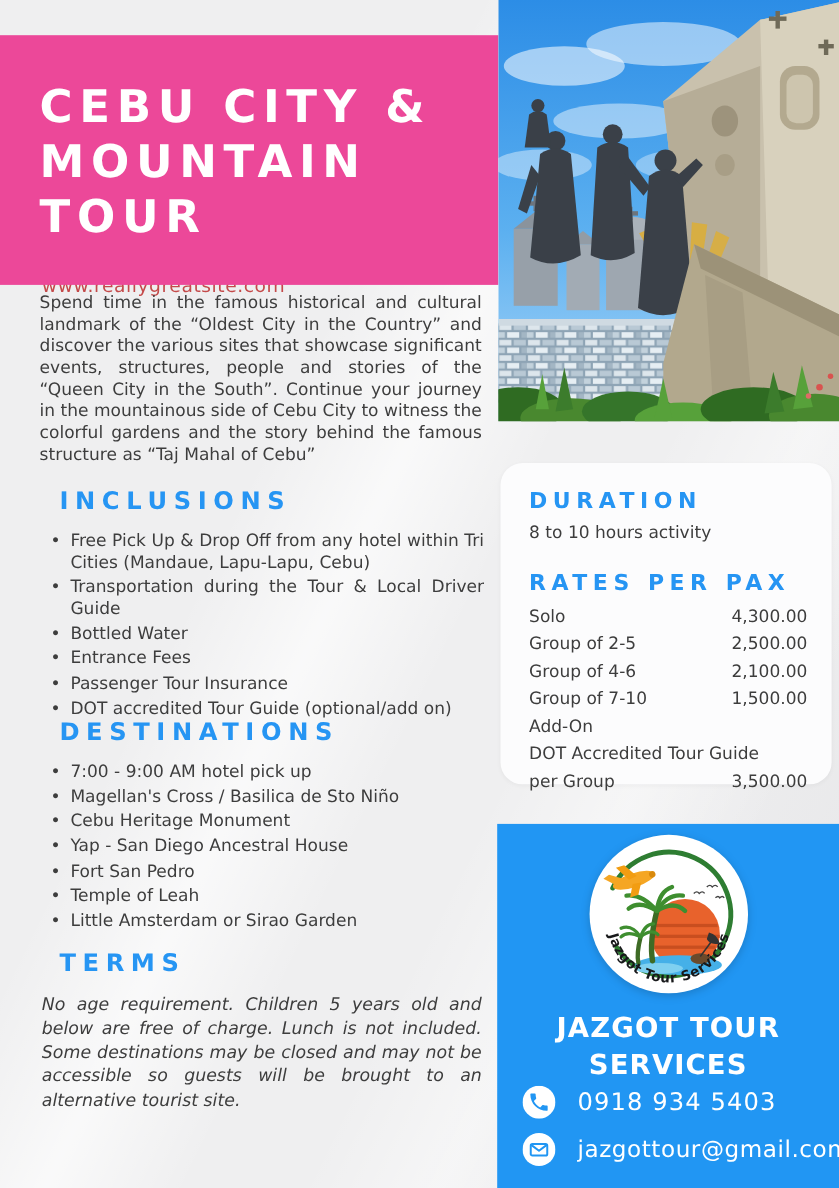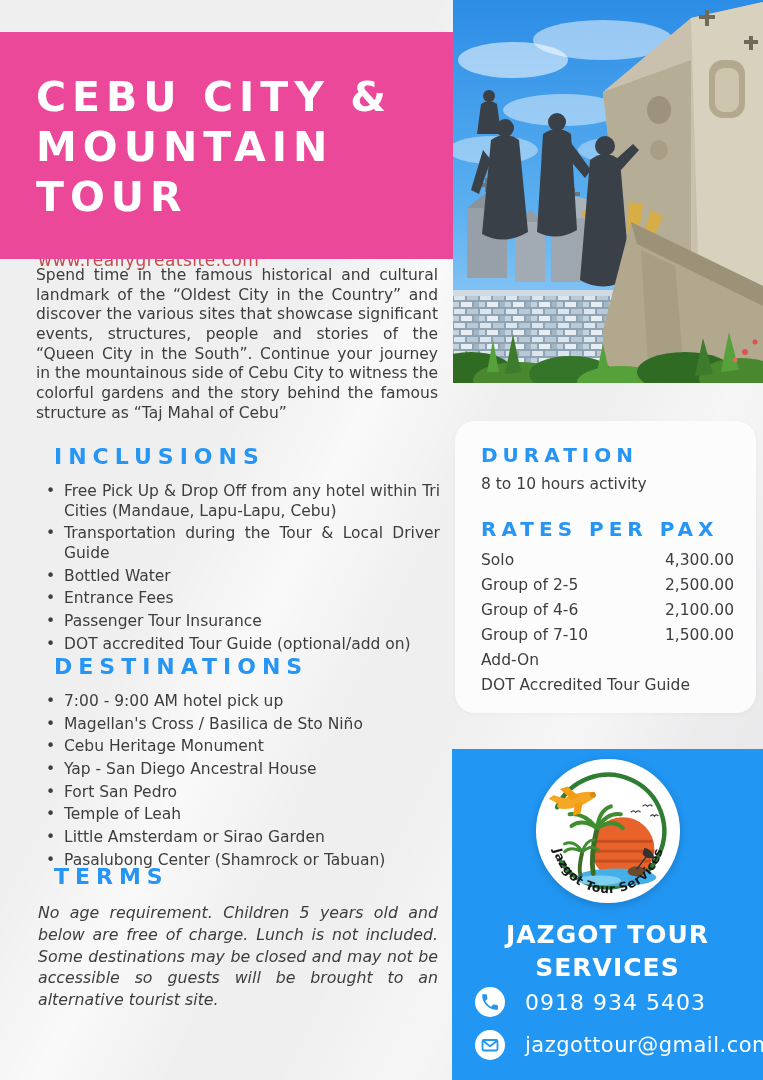"per Group" div.rate-row { html: none -> <div> <span>per Group</span> <span>3,500.00</span> </div> }
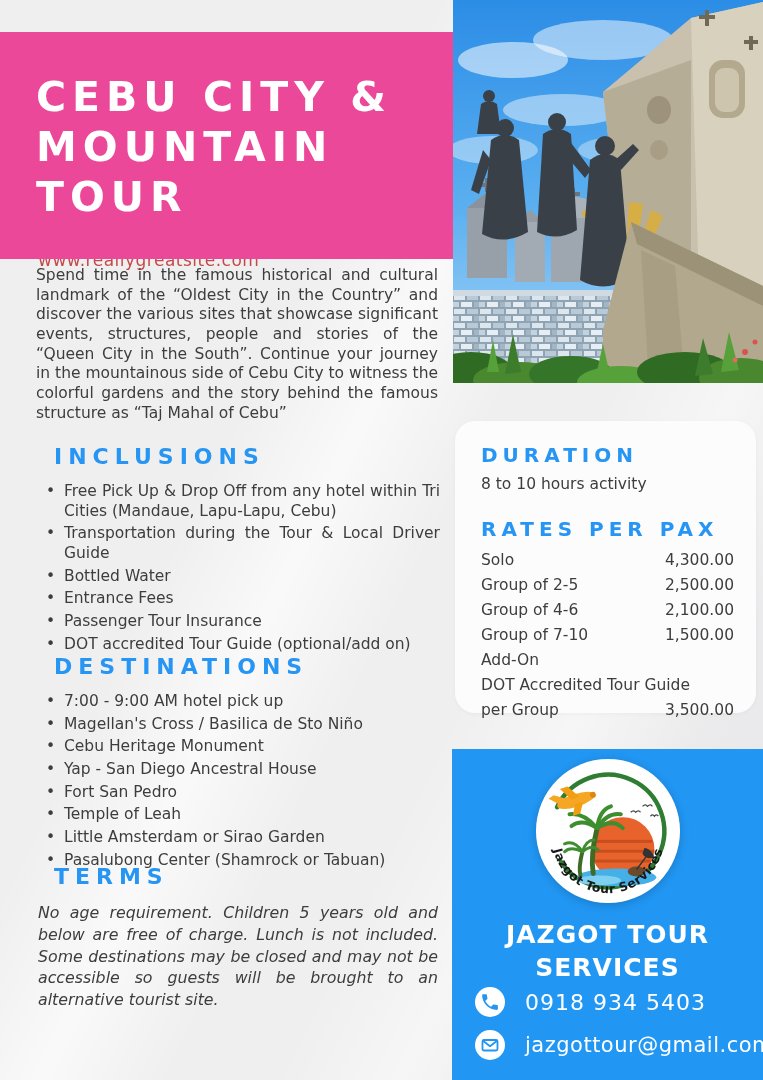"Pasalubong Center (Shamrock or Tabuan)" li { html: <li>Pasalubong Center (Shamrock or Tabuan)</li> -> none }
